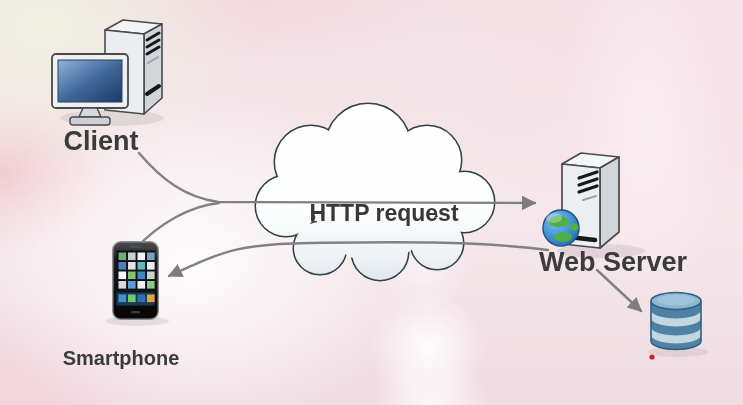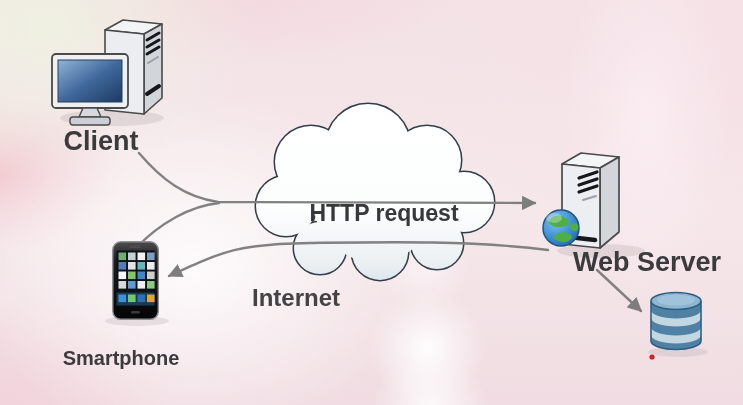"Web Server" div.lbl { left: 647px -> 613px }
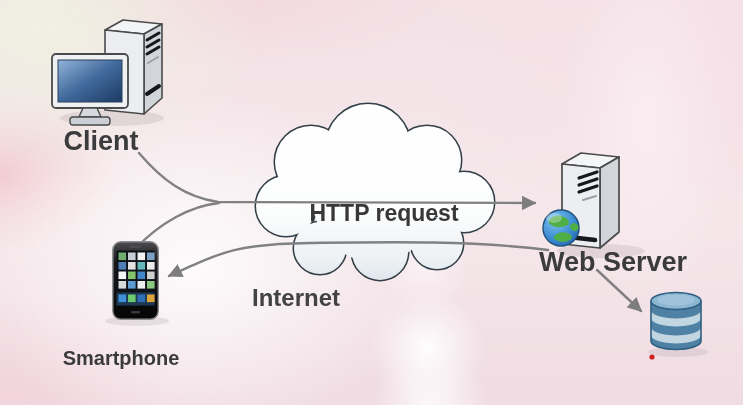"Internet" div.lbl { html: <div>Internet</div> -> none }
